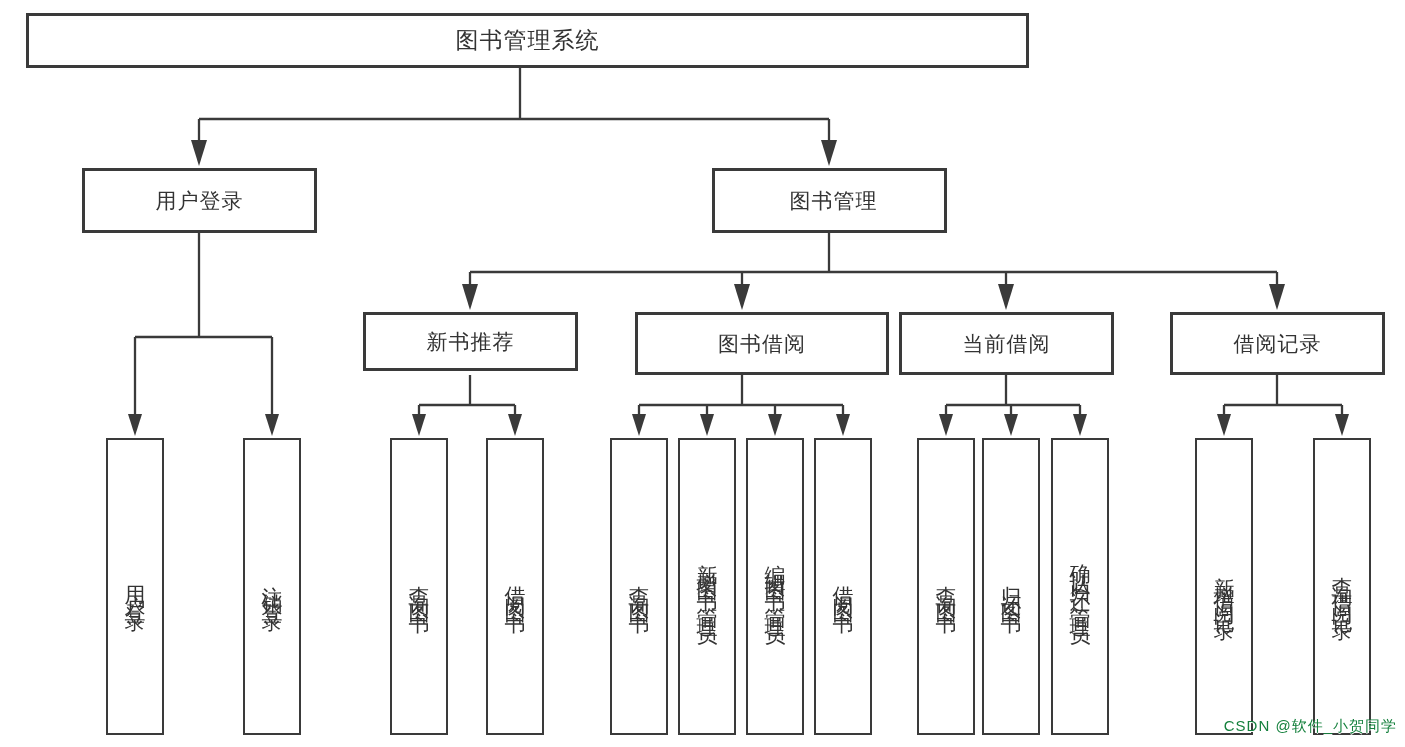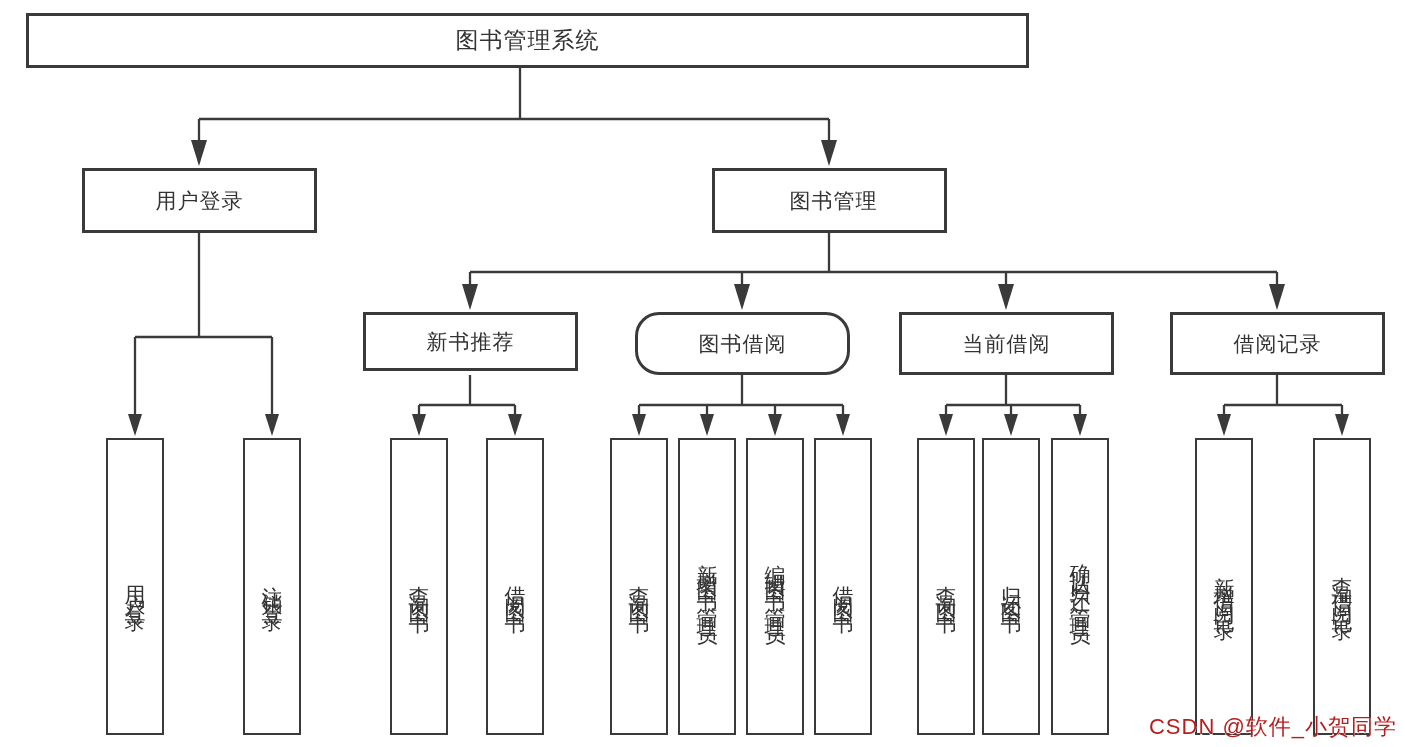"图书借阅" div.box { border-radius: 24px -> none; width: 215px -> 254px }
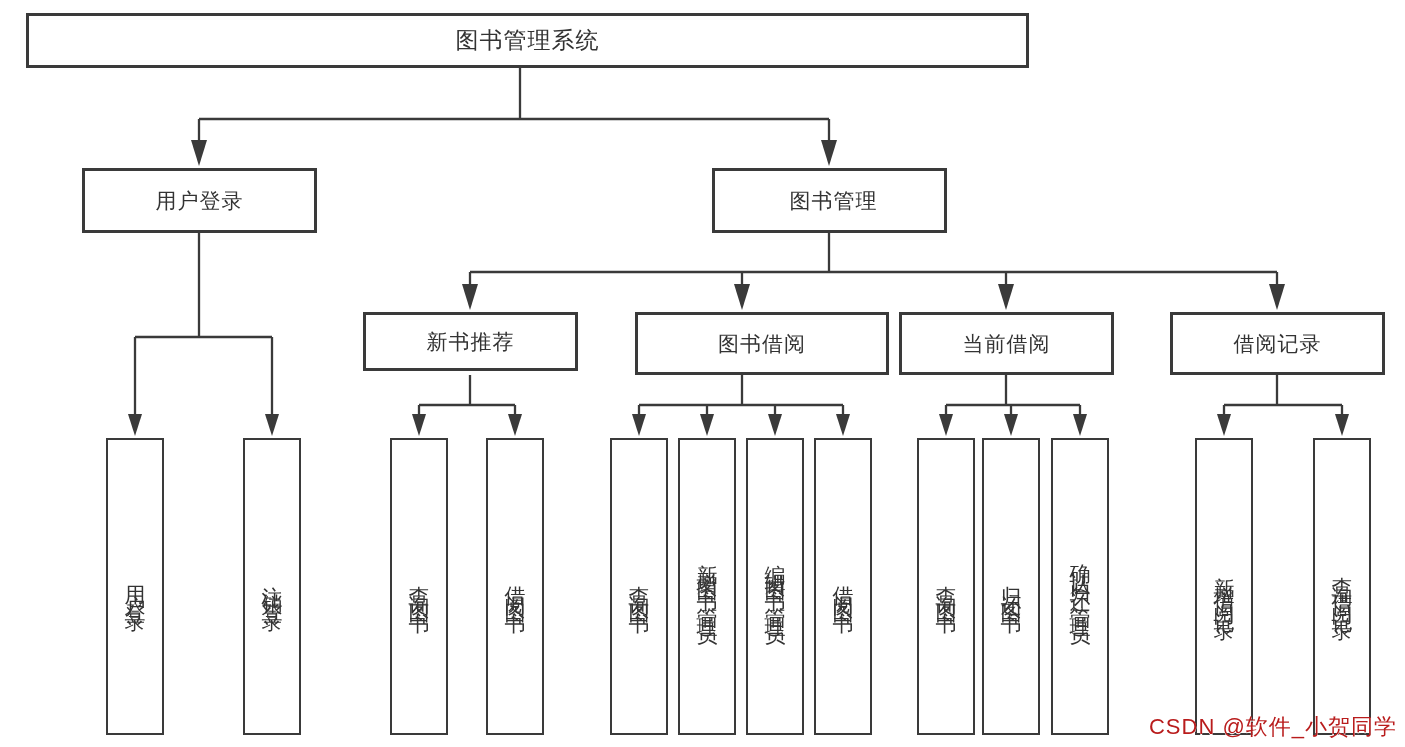"CSDN @软件_小贺同学" #watermark { bottom: 5px -> 11px; color: #b91c1c -> #15803d; font-size: 22px -> 15px }
